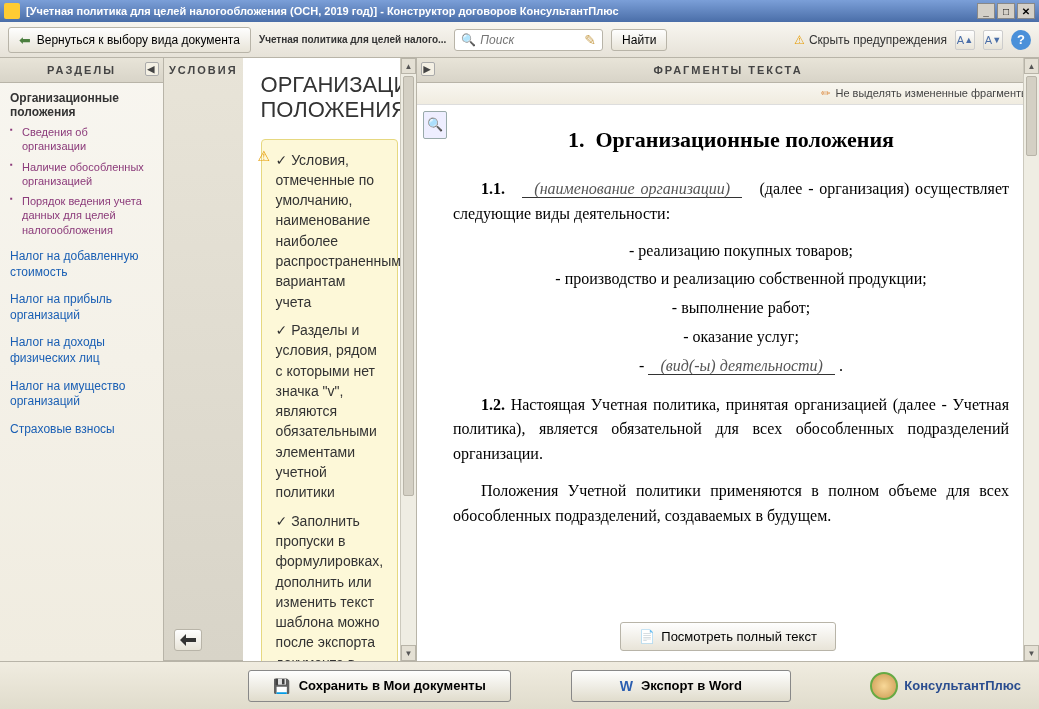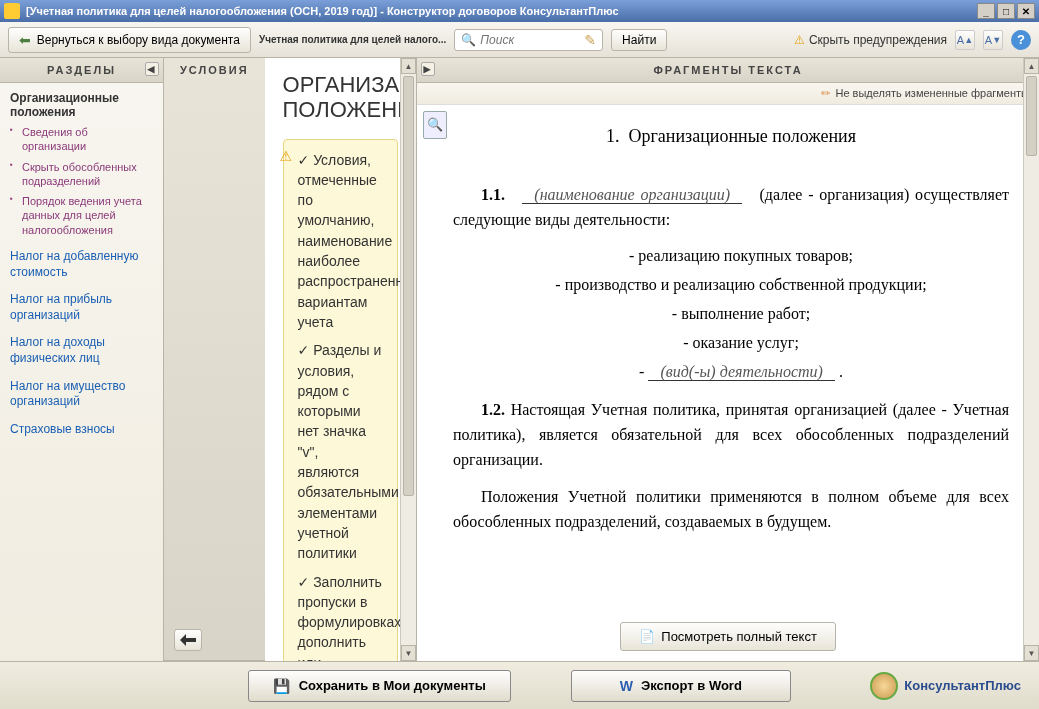"РАЗДЕЛЫ" .panel-header { padding: 6px 16px -> 6px 5px }
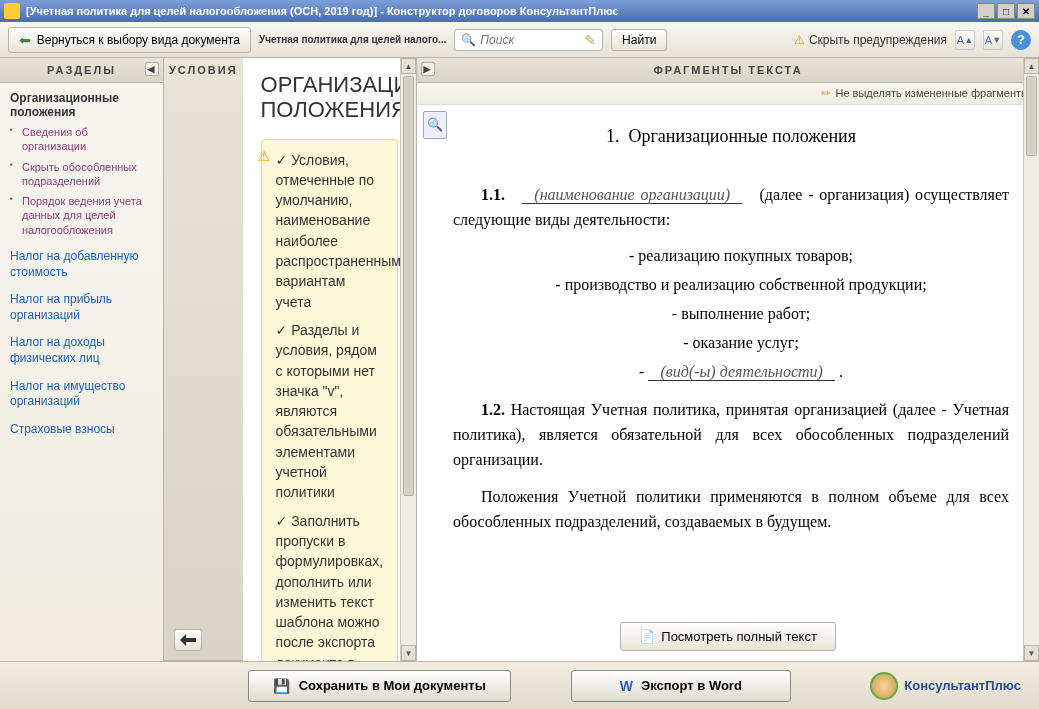"1. Организационные положения" .frag-h1 { font-size: 18px -> 22px; font-weight: normal -> bold; margin-bottom: 32px -> 20px }
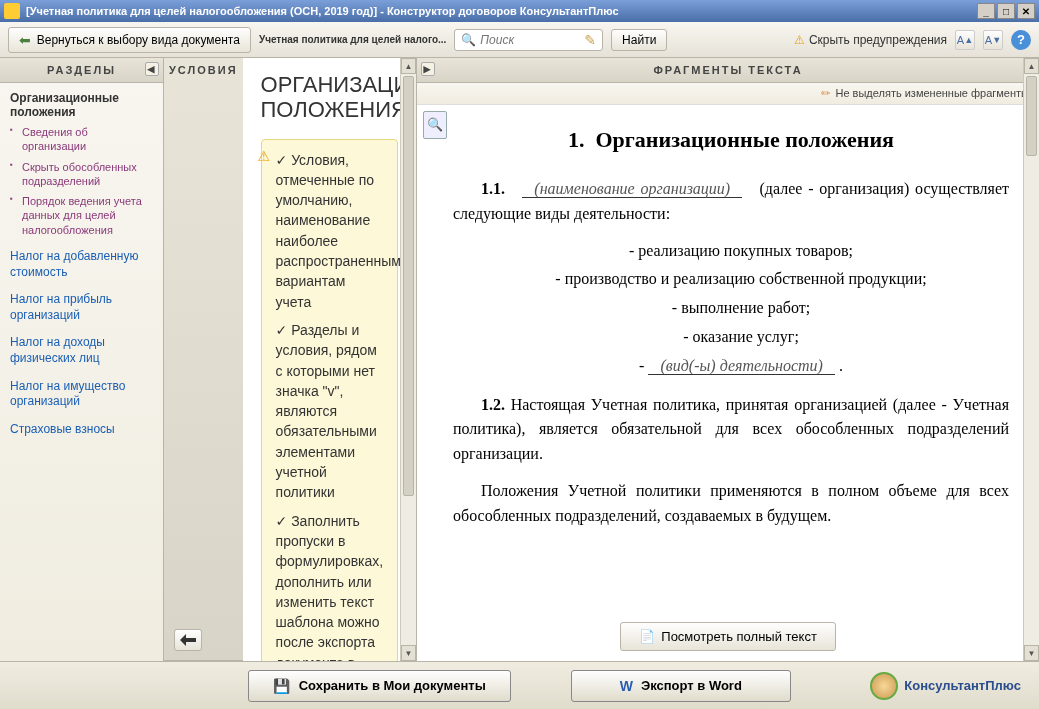"Скрыть обособленных подразделений" li { text: Скрыть обособленных подразделений -> Наличие обособленных организацией }
